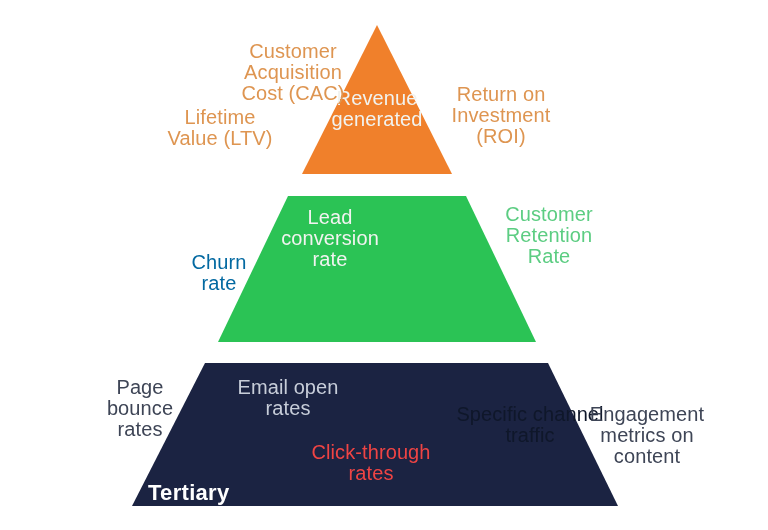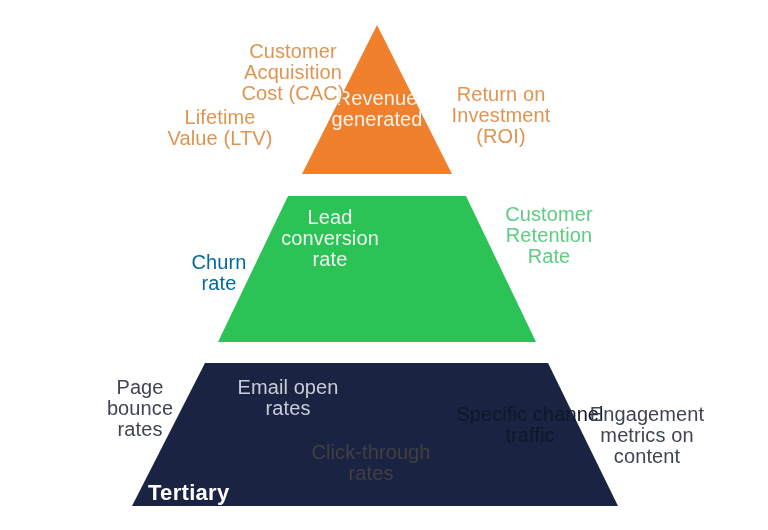"Click-through" div.lbl { color: #404040 -> #ef4444 }
